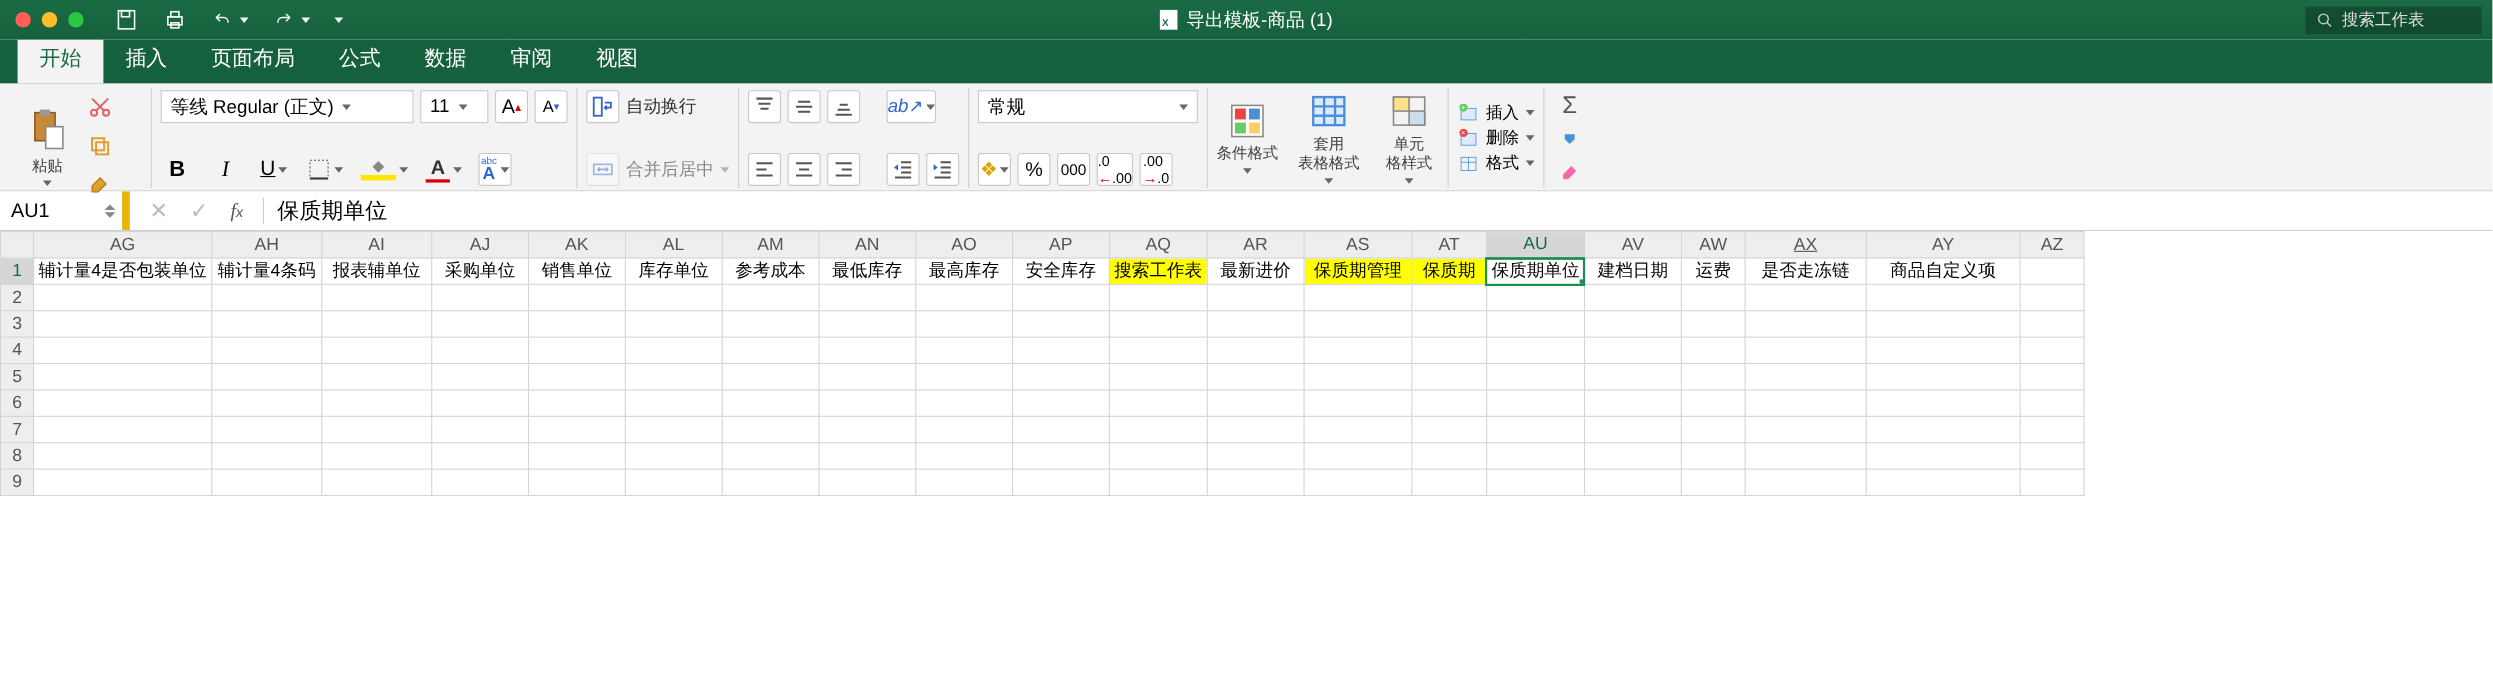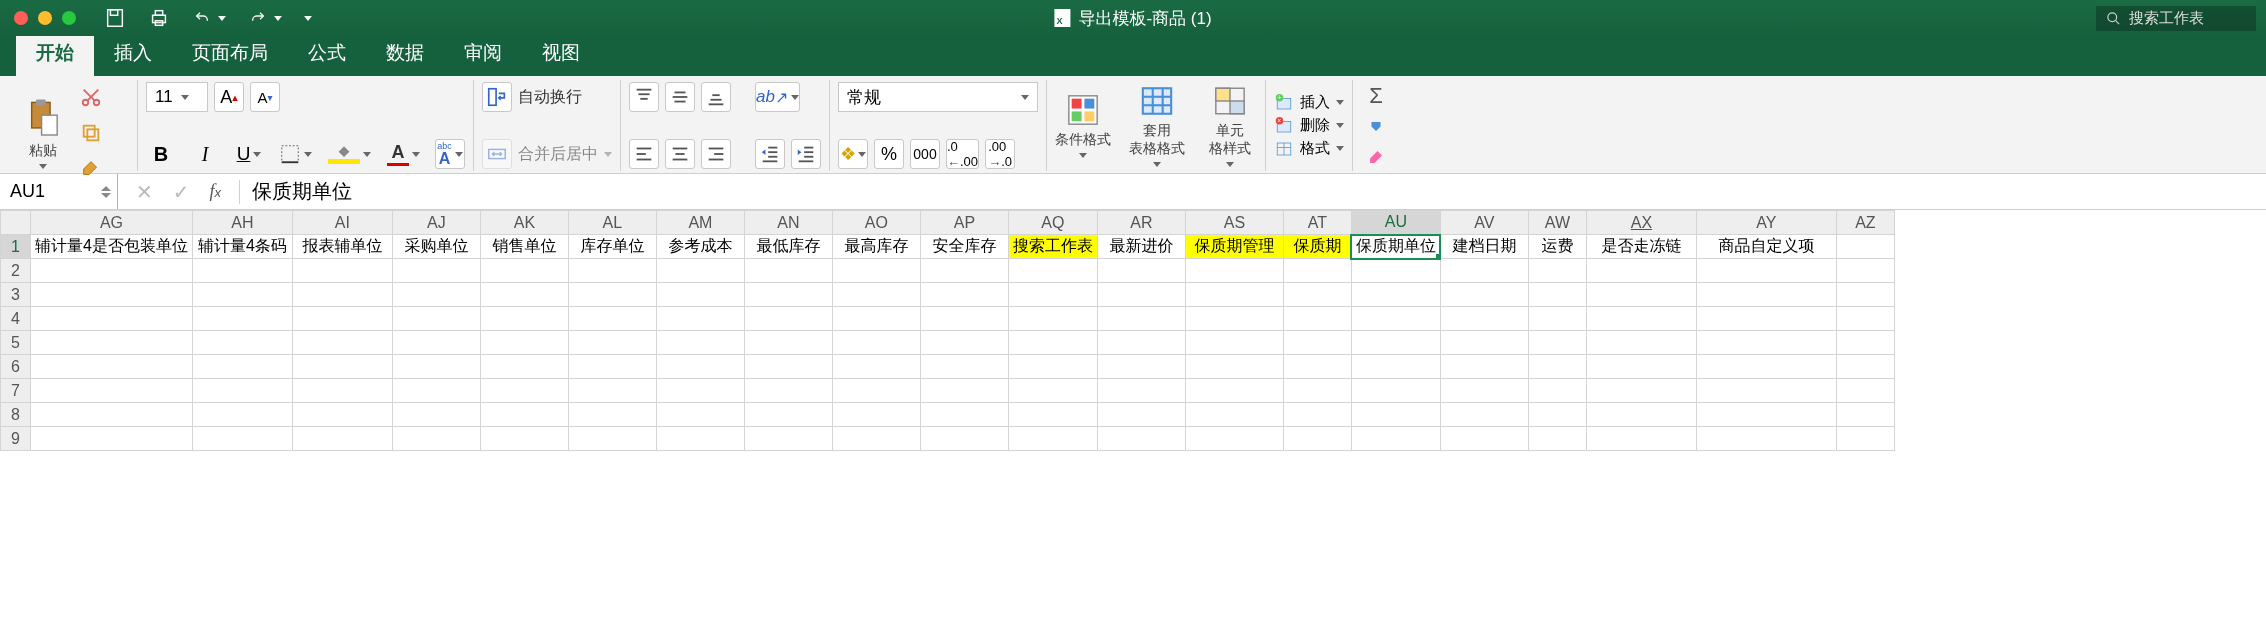"开始" .tab.active { font-weight: 700 -> 400 }
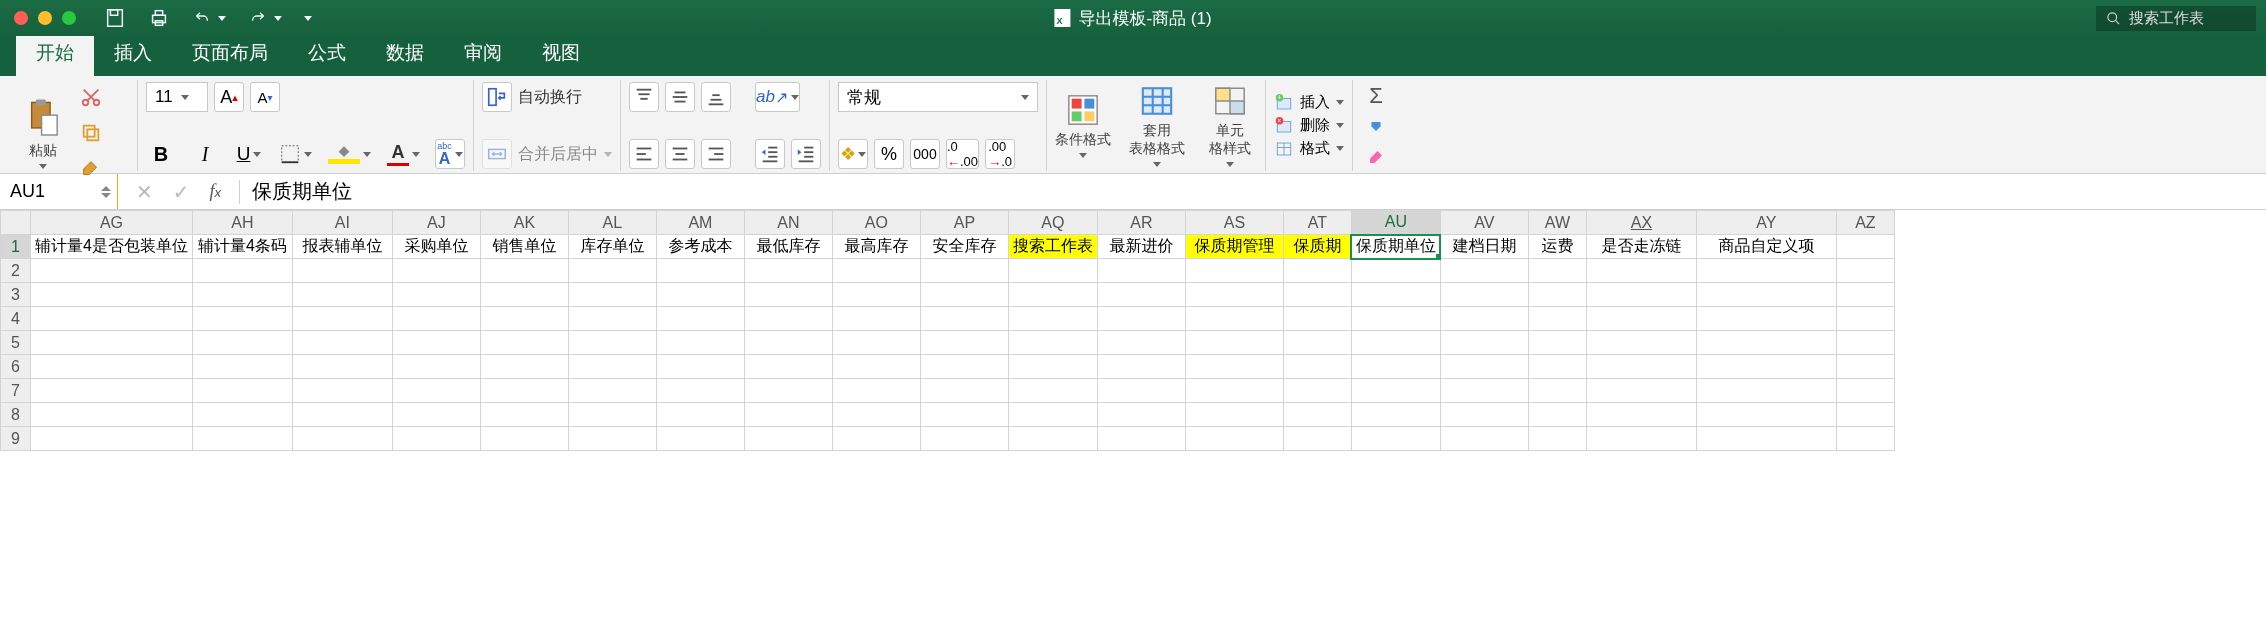"等线 Regular (正文)" div.sel { html: none -> <div> <span>等线 Regular (正文)</span> <span></span> </div> }
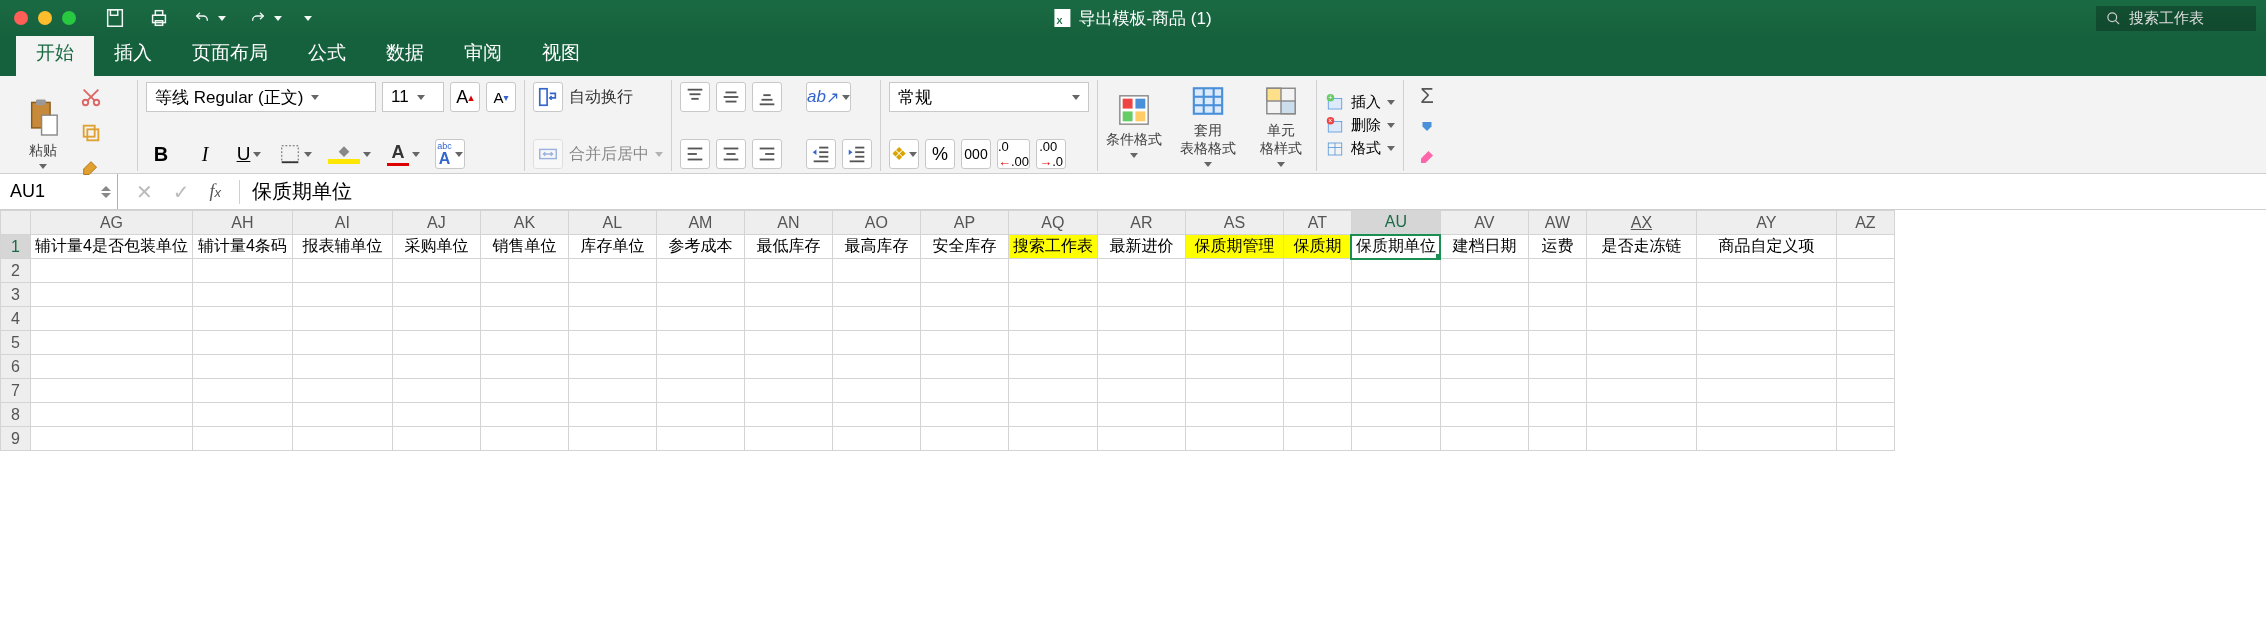"AU1" .namebox { border-right: 1px solid #eab308 -> 7px solid #eab308 }
